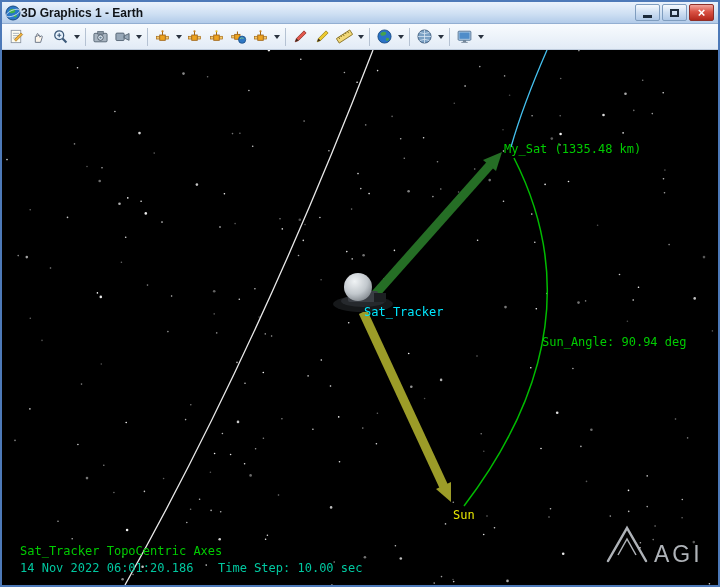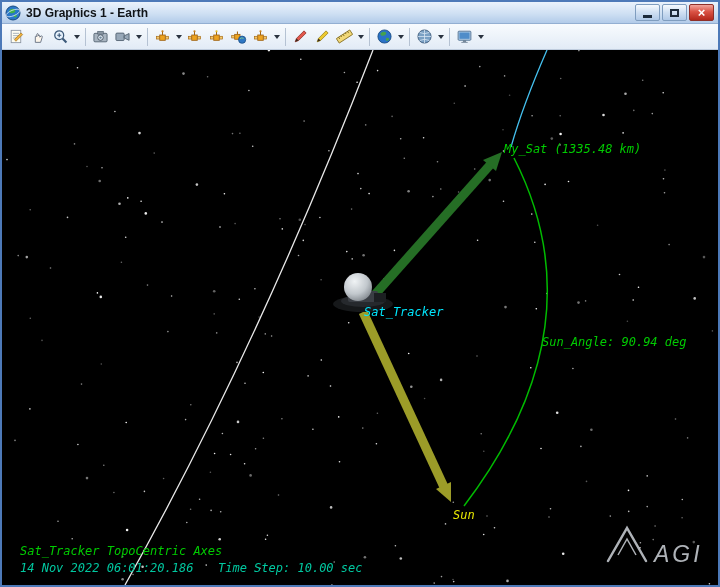"3D Graphics 1 - Earth" .titlebar { gap: 5px -> none }
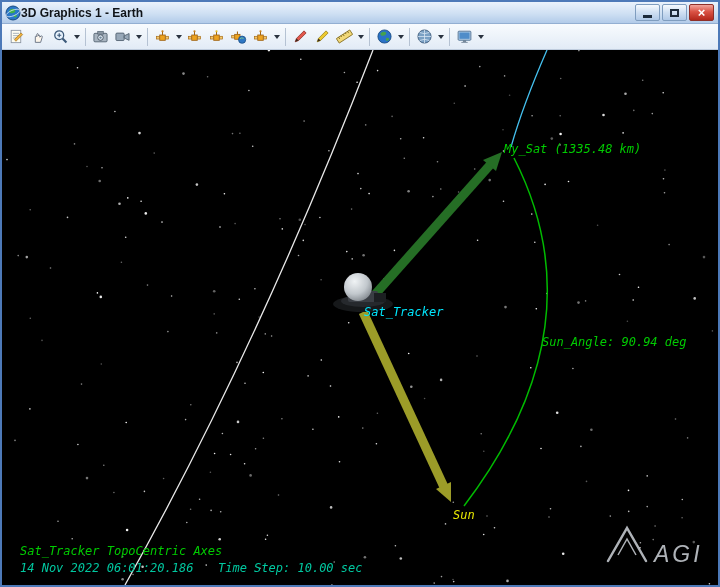"My_Sat (1335.48 km)" .viewport { font-style: italic -> none }
